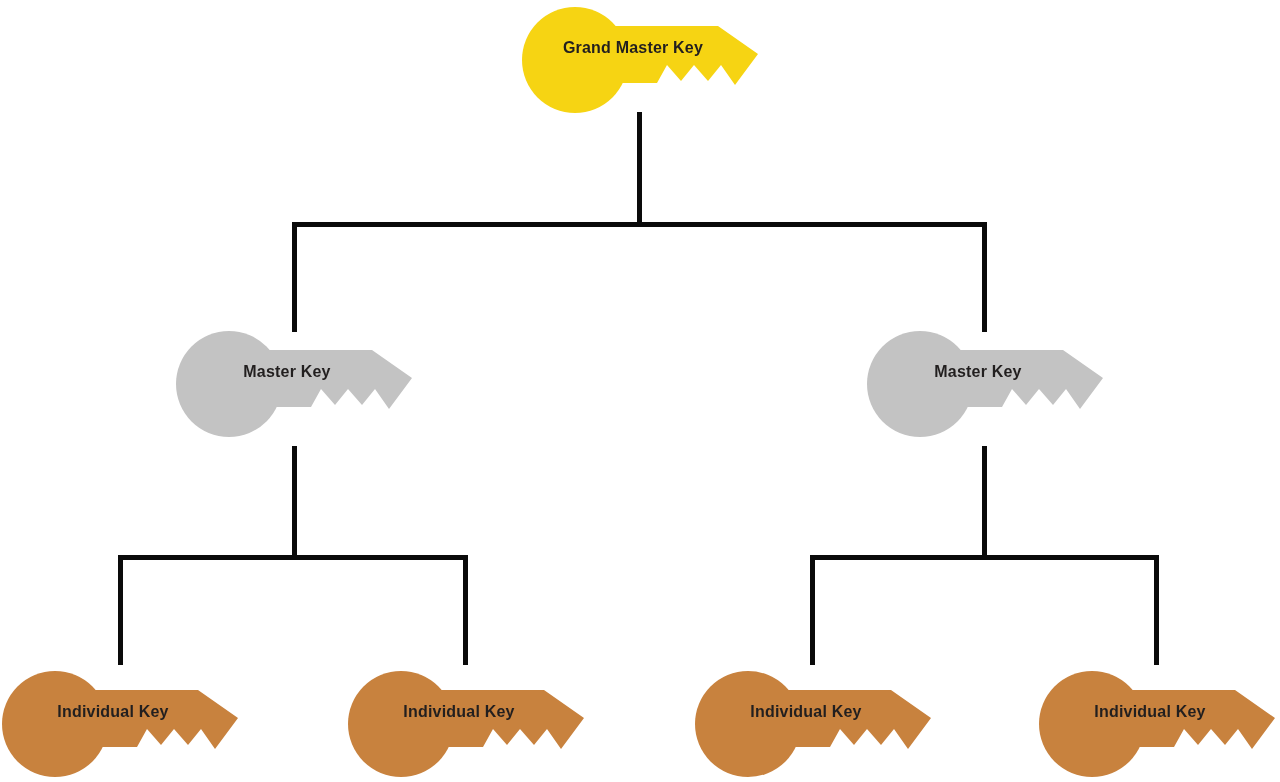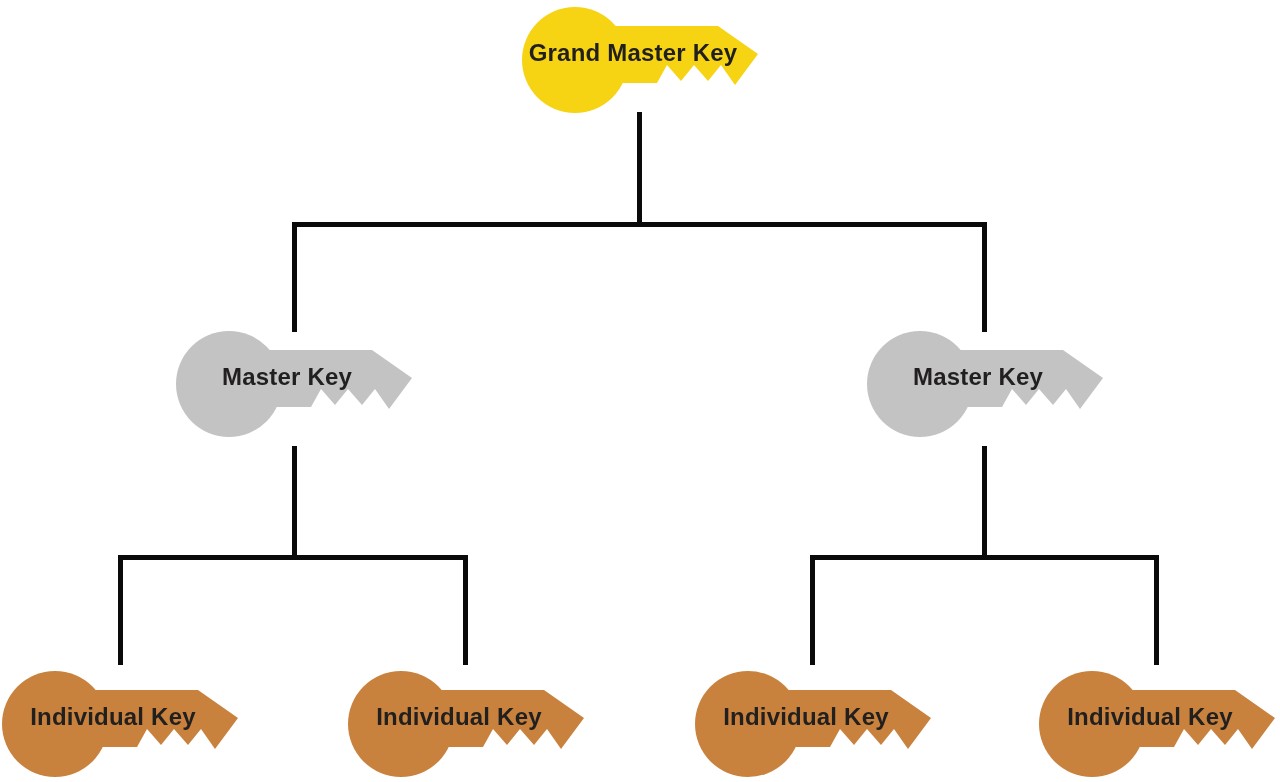"Grand Master Key" .key-label { font-size: 24px -> 16px }
